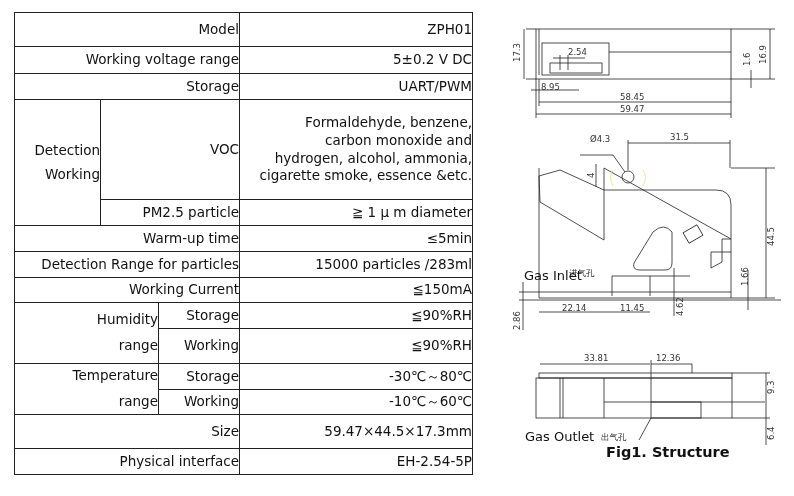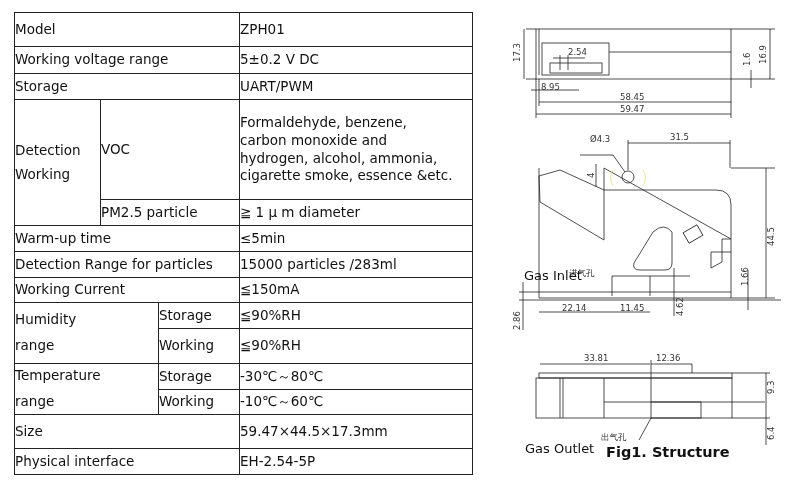"Model" .spec-table td { text-align: left -> right }
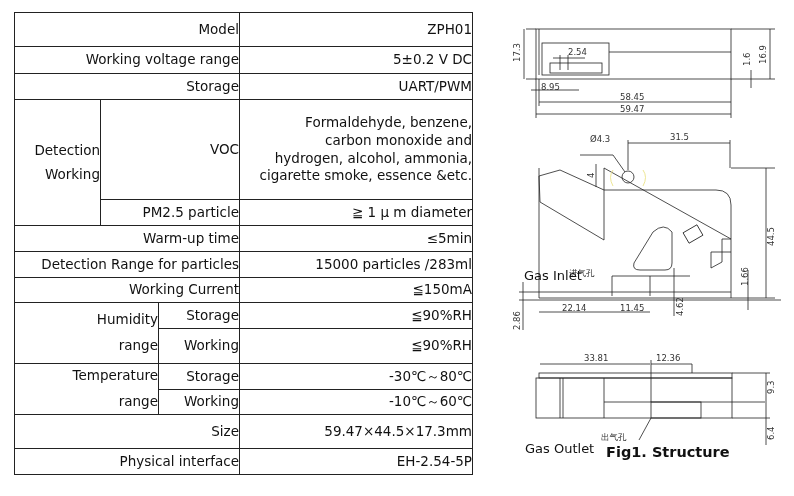"Gas Outlet" div.lbl { margin-top: 12px -> none }
